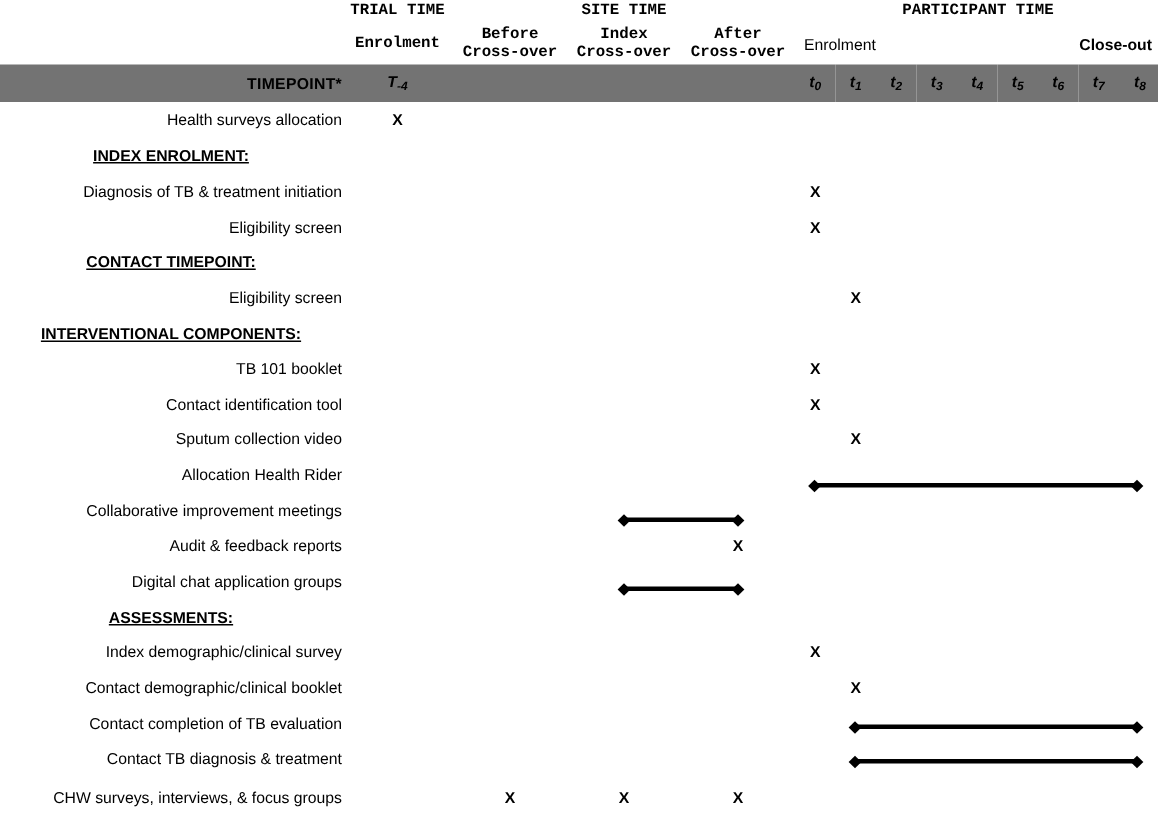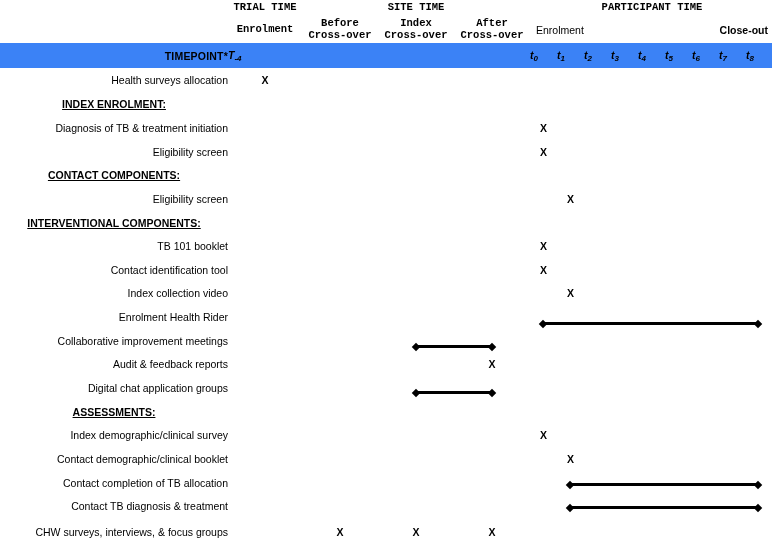"TIMEPOINT*" .grayrow td { background: #3b82f6 -> #737373 }
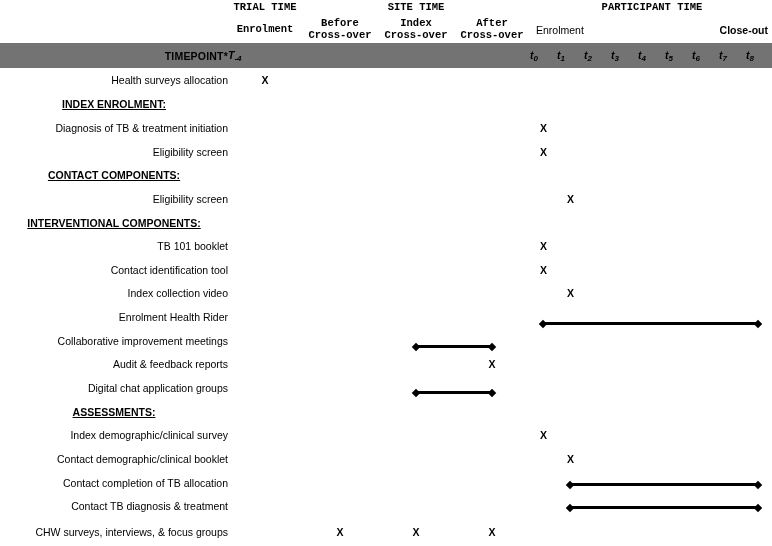"T-4" .tp-cell { text-align: left -> center }
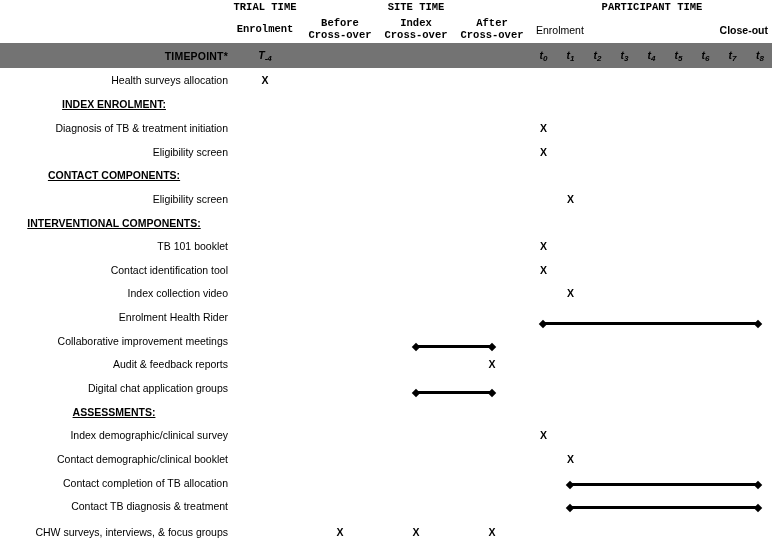"CONTACT COMPONENTS:" td.bL { text: COMPONENTS -> TIMEPOINT }
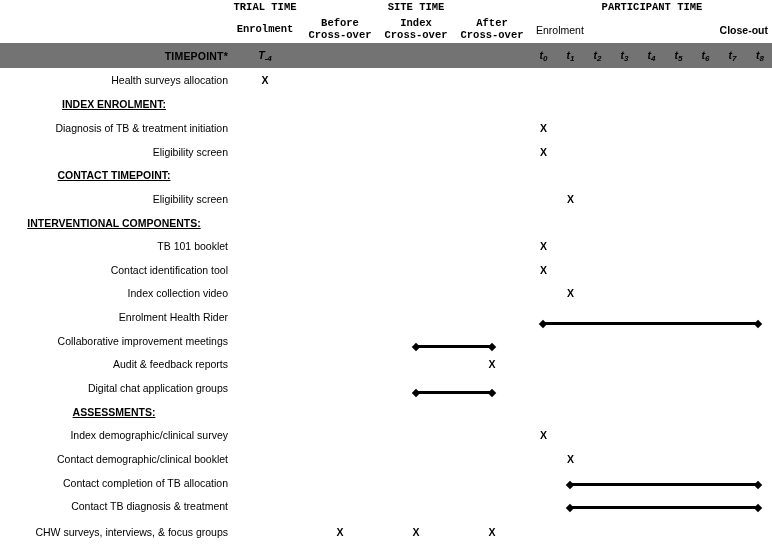"Index collection video" td.bL { text: Index -> Sputum }
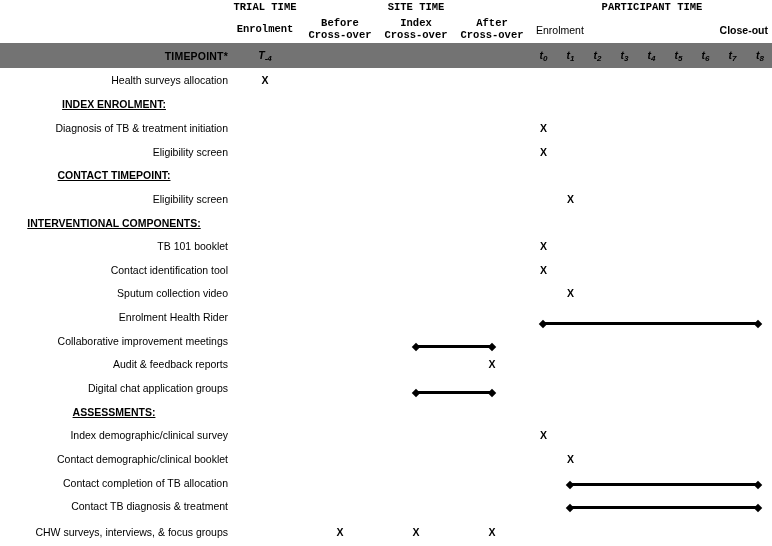"Enrolment Health Rider" td.bL { text: Enrolment -> Allocation }
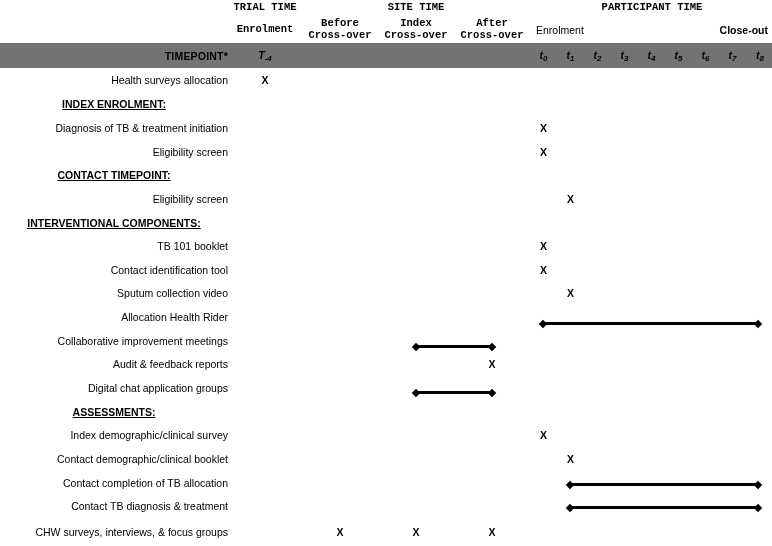"Contact completion of TB allocation" td.bL { text: allocation -> evaluation }
